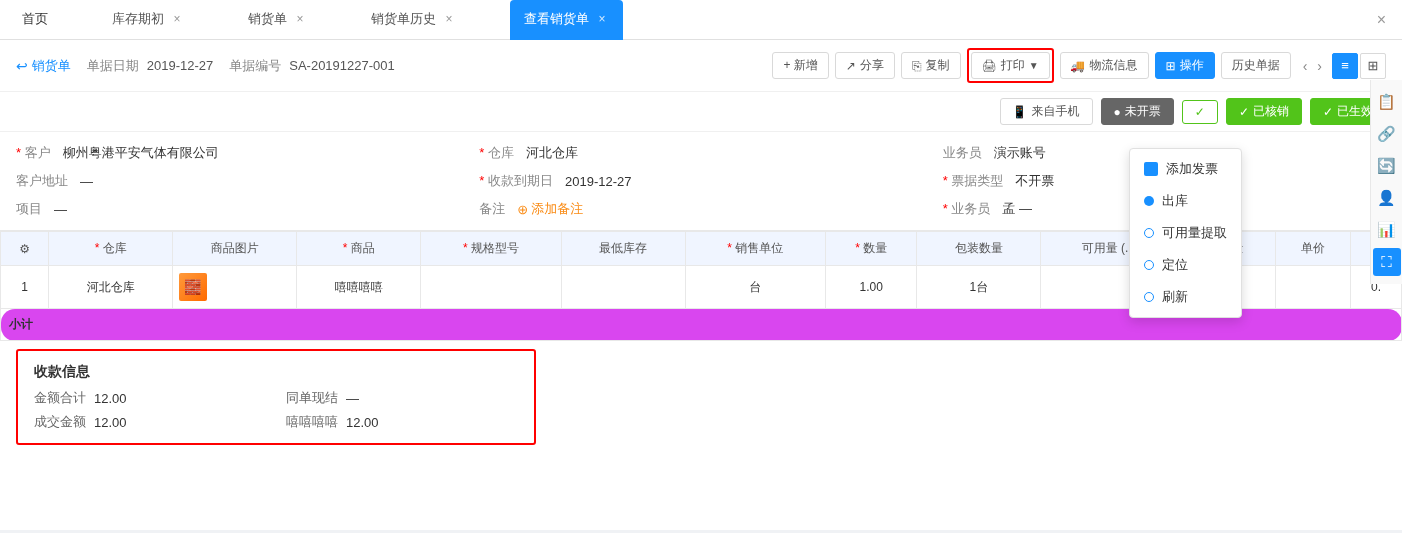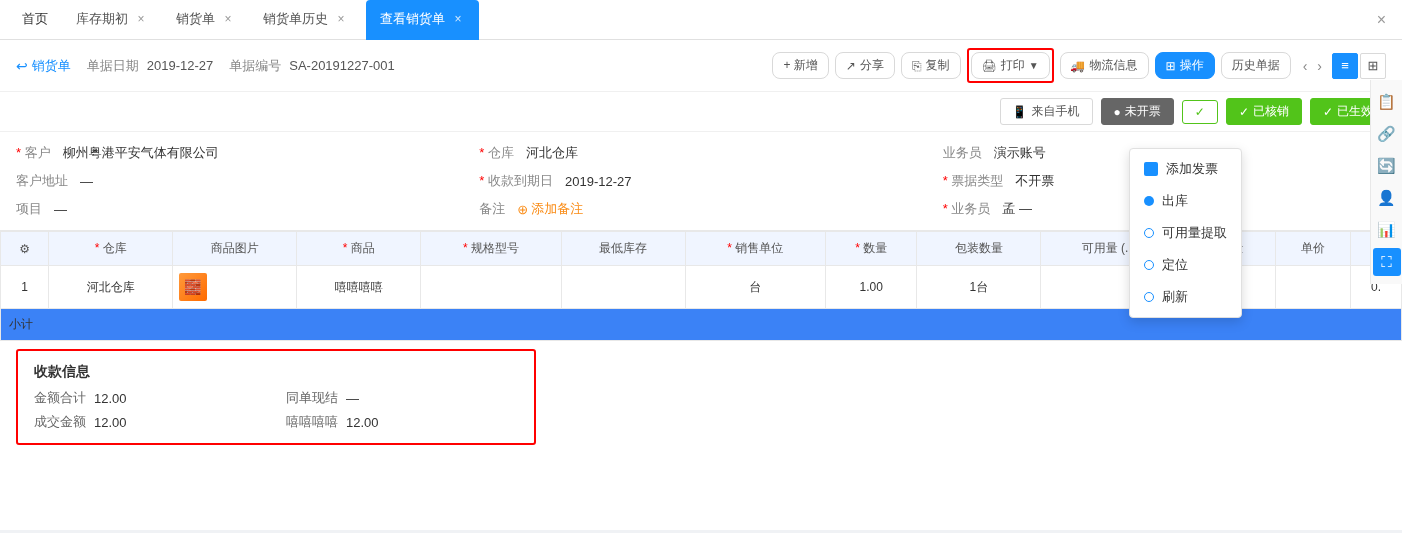"首页" .tab-bar { gap: none -> 36px }
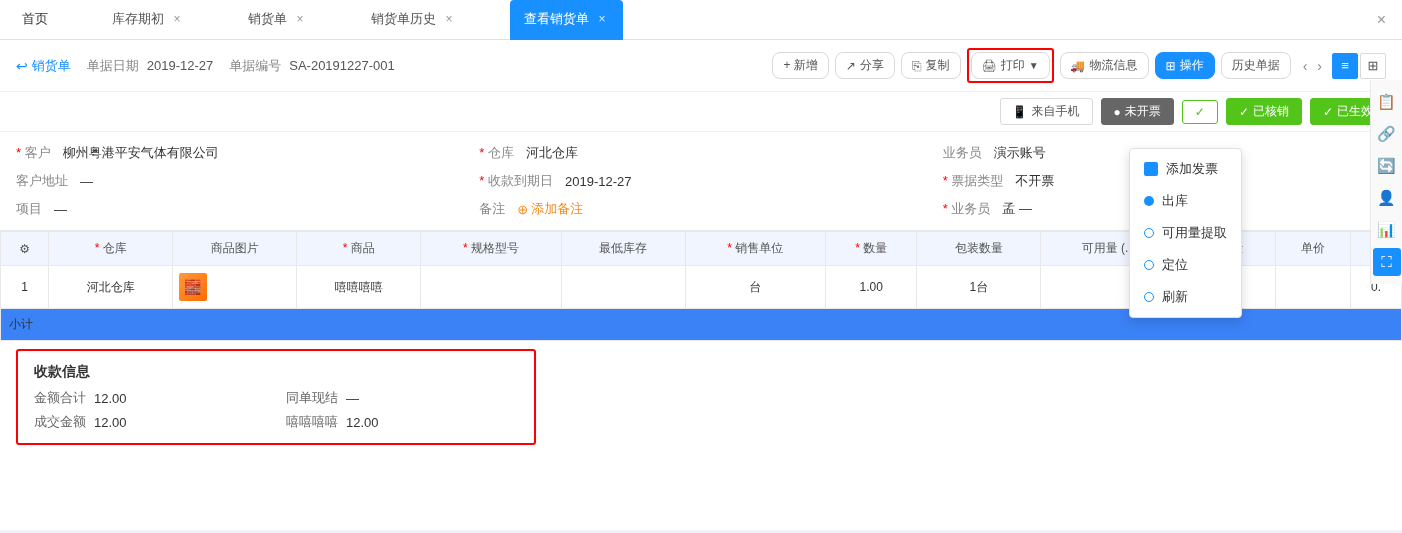"+ 新增" .btn-toolbar { border-radius: 8px -> 3px }
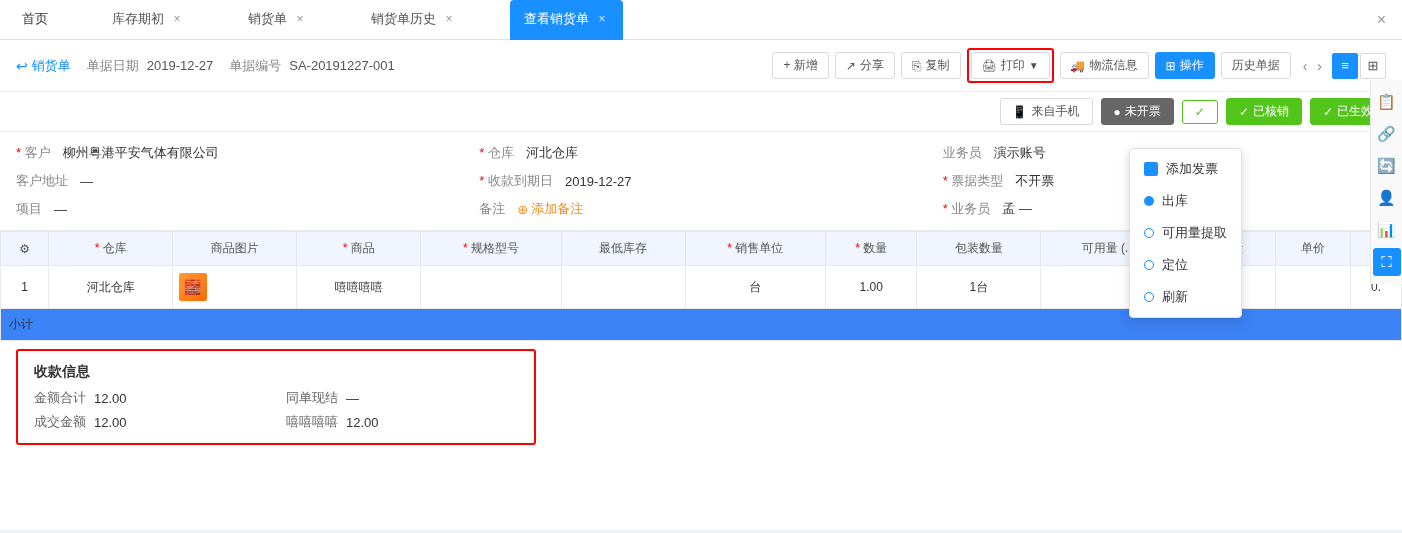"小计" .subtotal-row td { background: #3b82f6 -> #d946ef; border-radius: none -> 14px; font-weight: normal -> bold }
